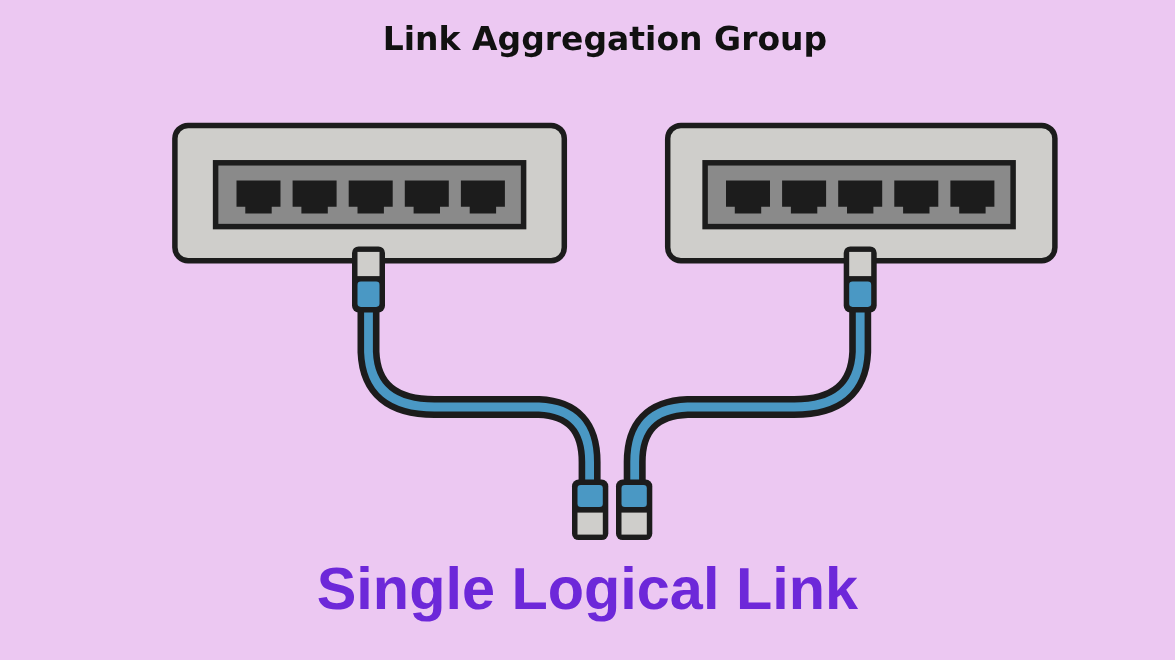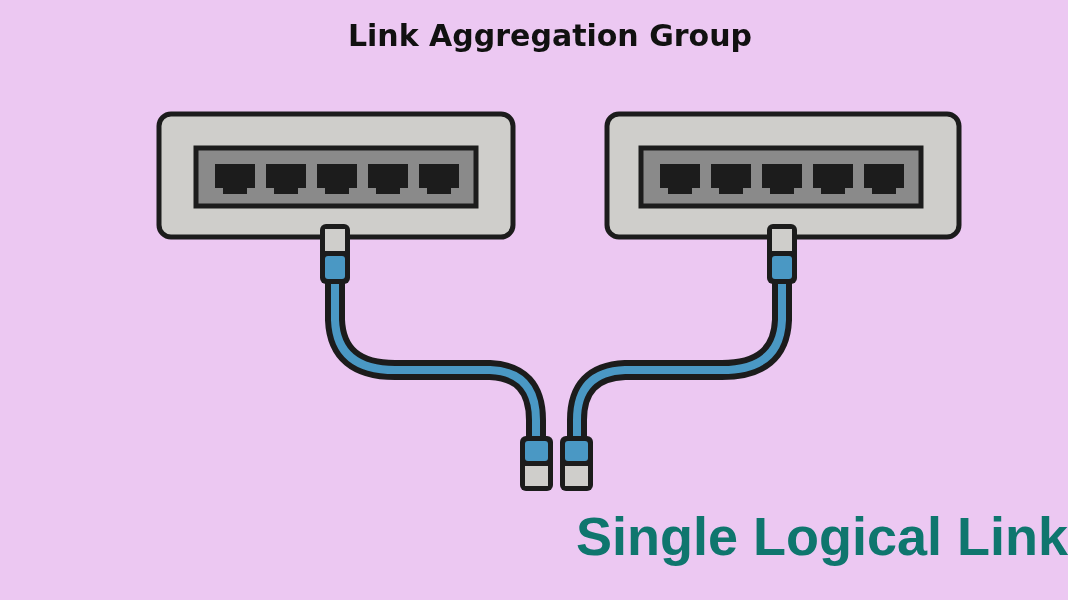"Single Logical Link" .subtitle { color: #0f766e -> #6d28d9; text-align: right -> center }
